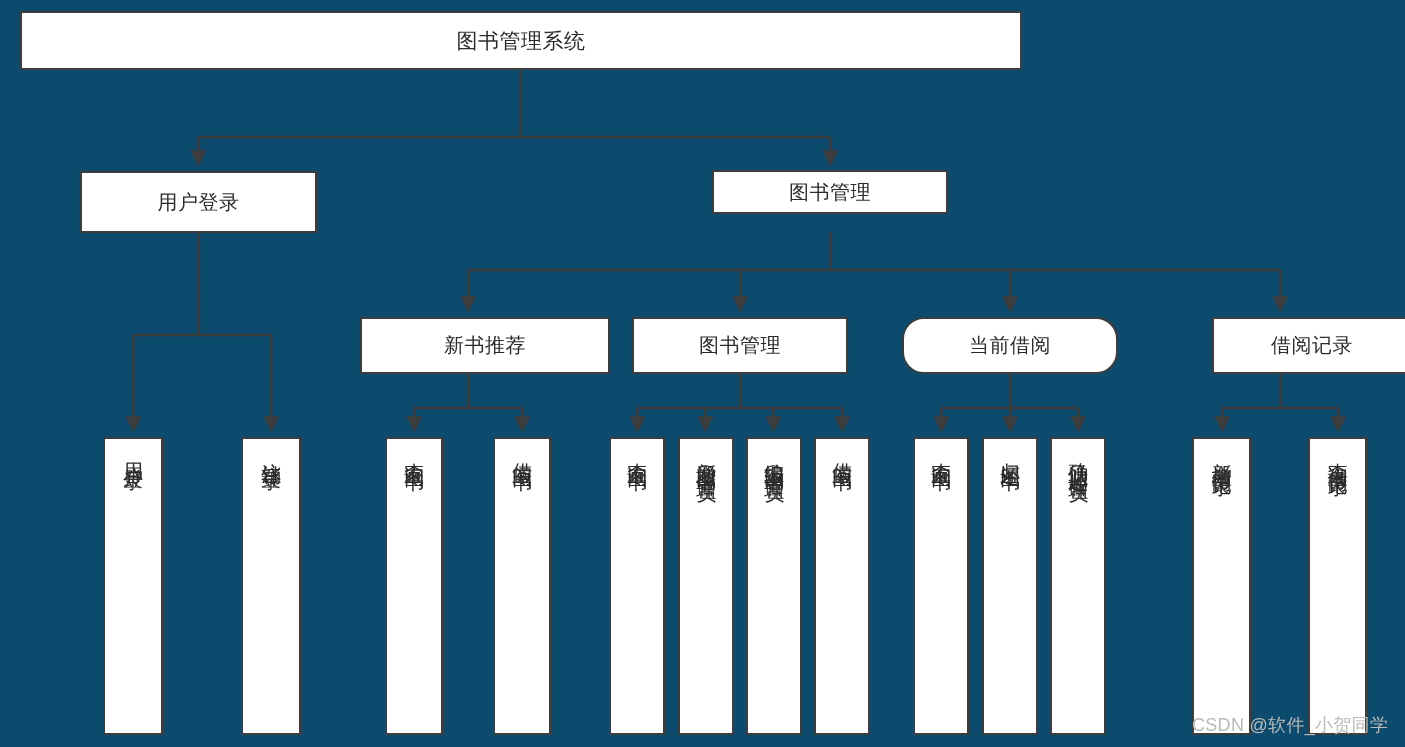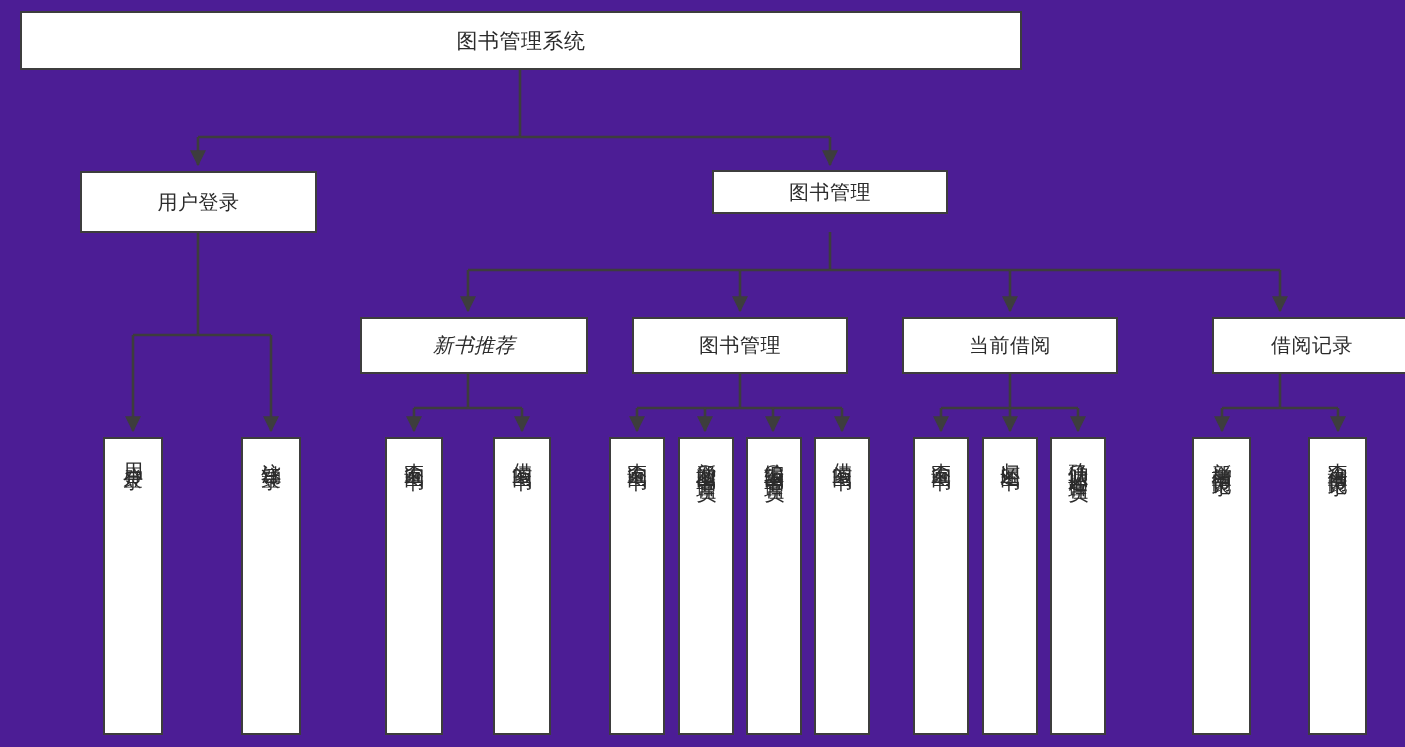"图书管理系统" #canvas { background: #4c1d95 -> #0c4a6e }
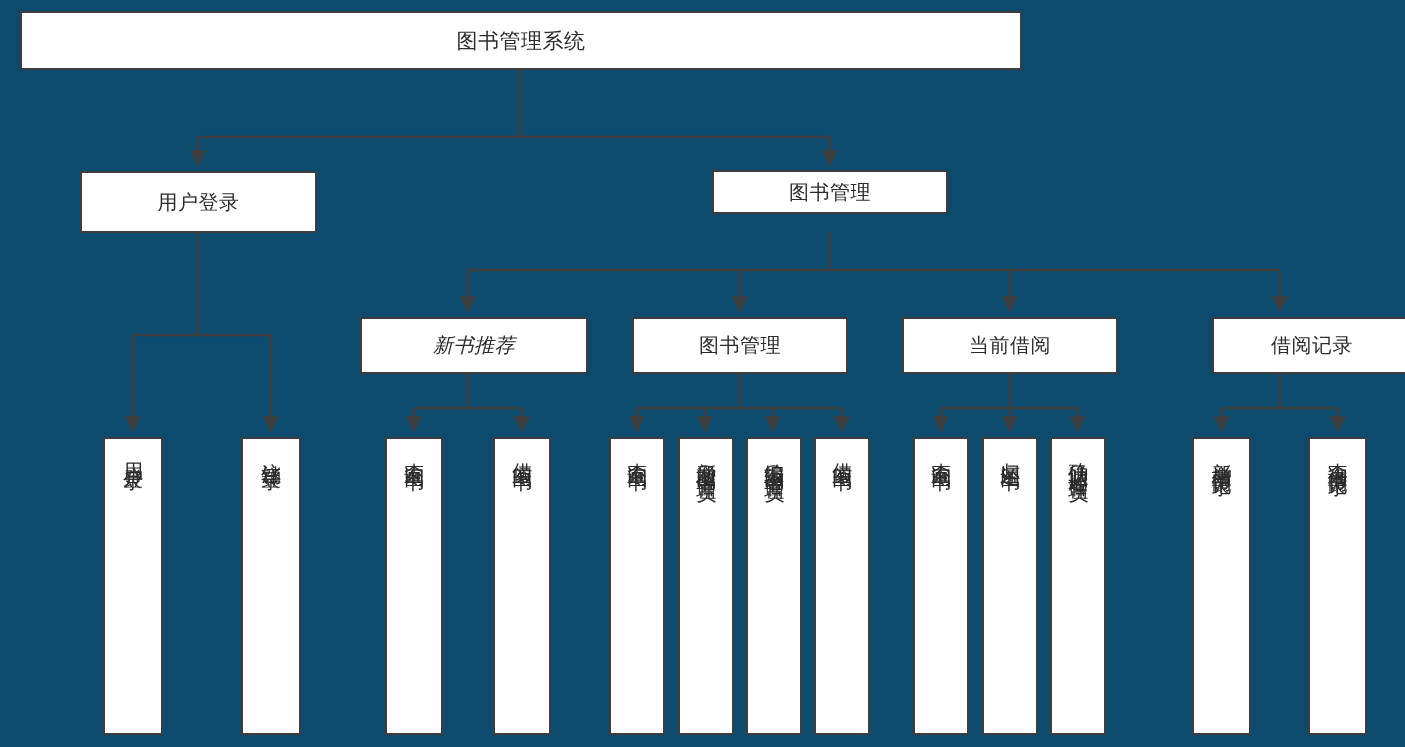"新书推荐" div.node { font-style: italic -> none; width: 228px -> 250px }
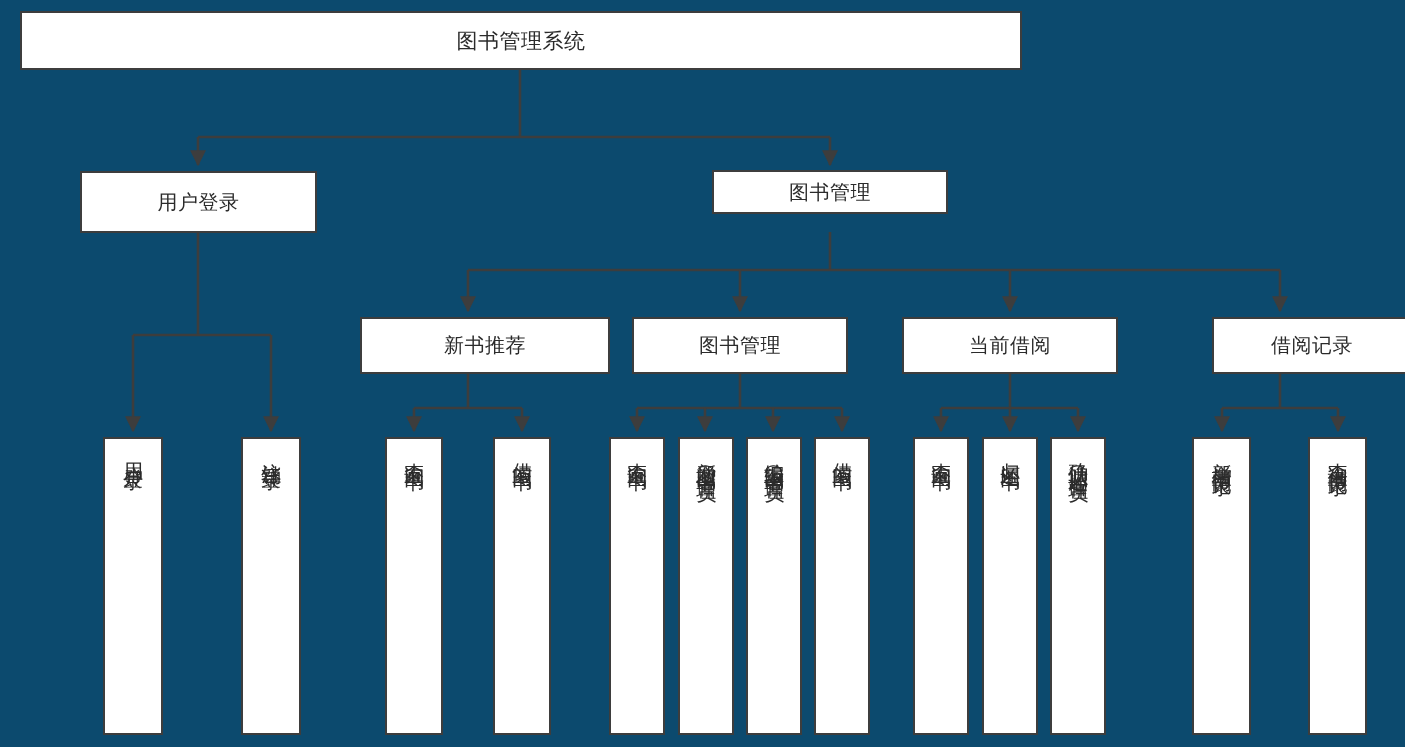"当前借阅" div.node { border-radius: none -> 22px }
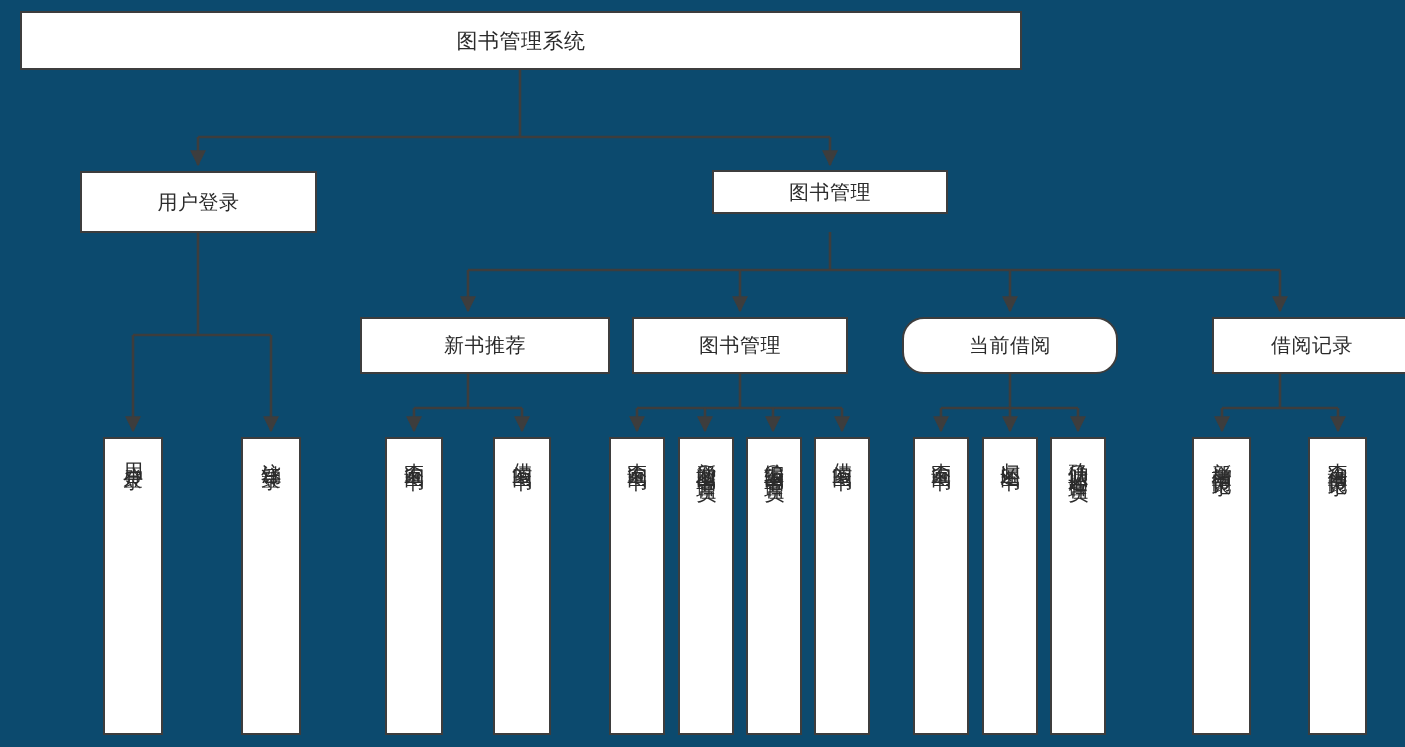"CSDN @软件_小贺同学" div { html: none -> <div>CSDN @软件_小贺同学</div> }
